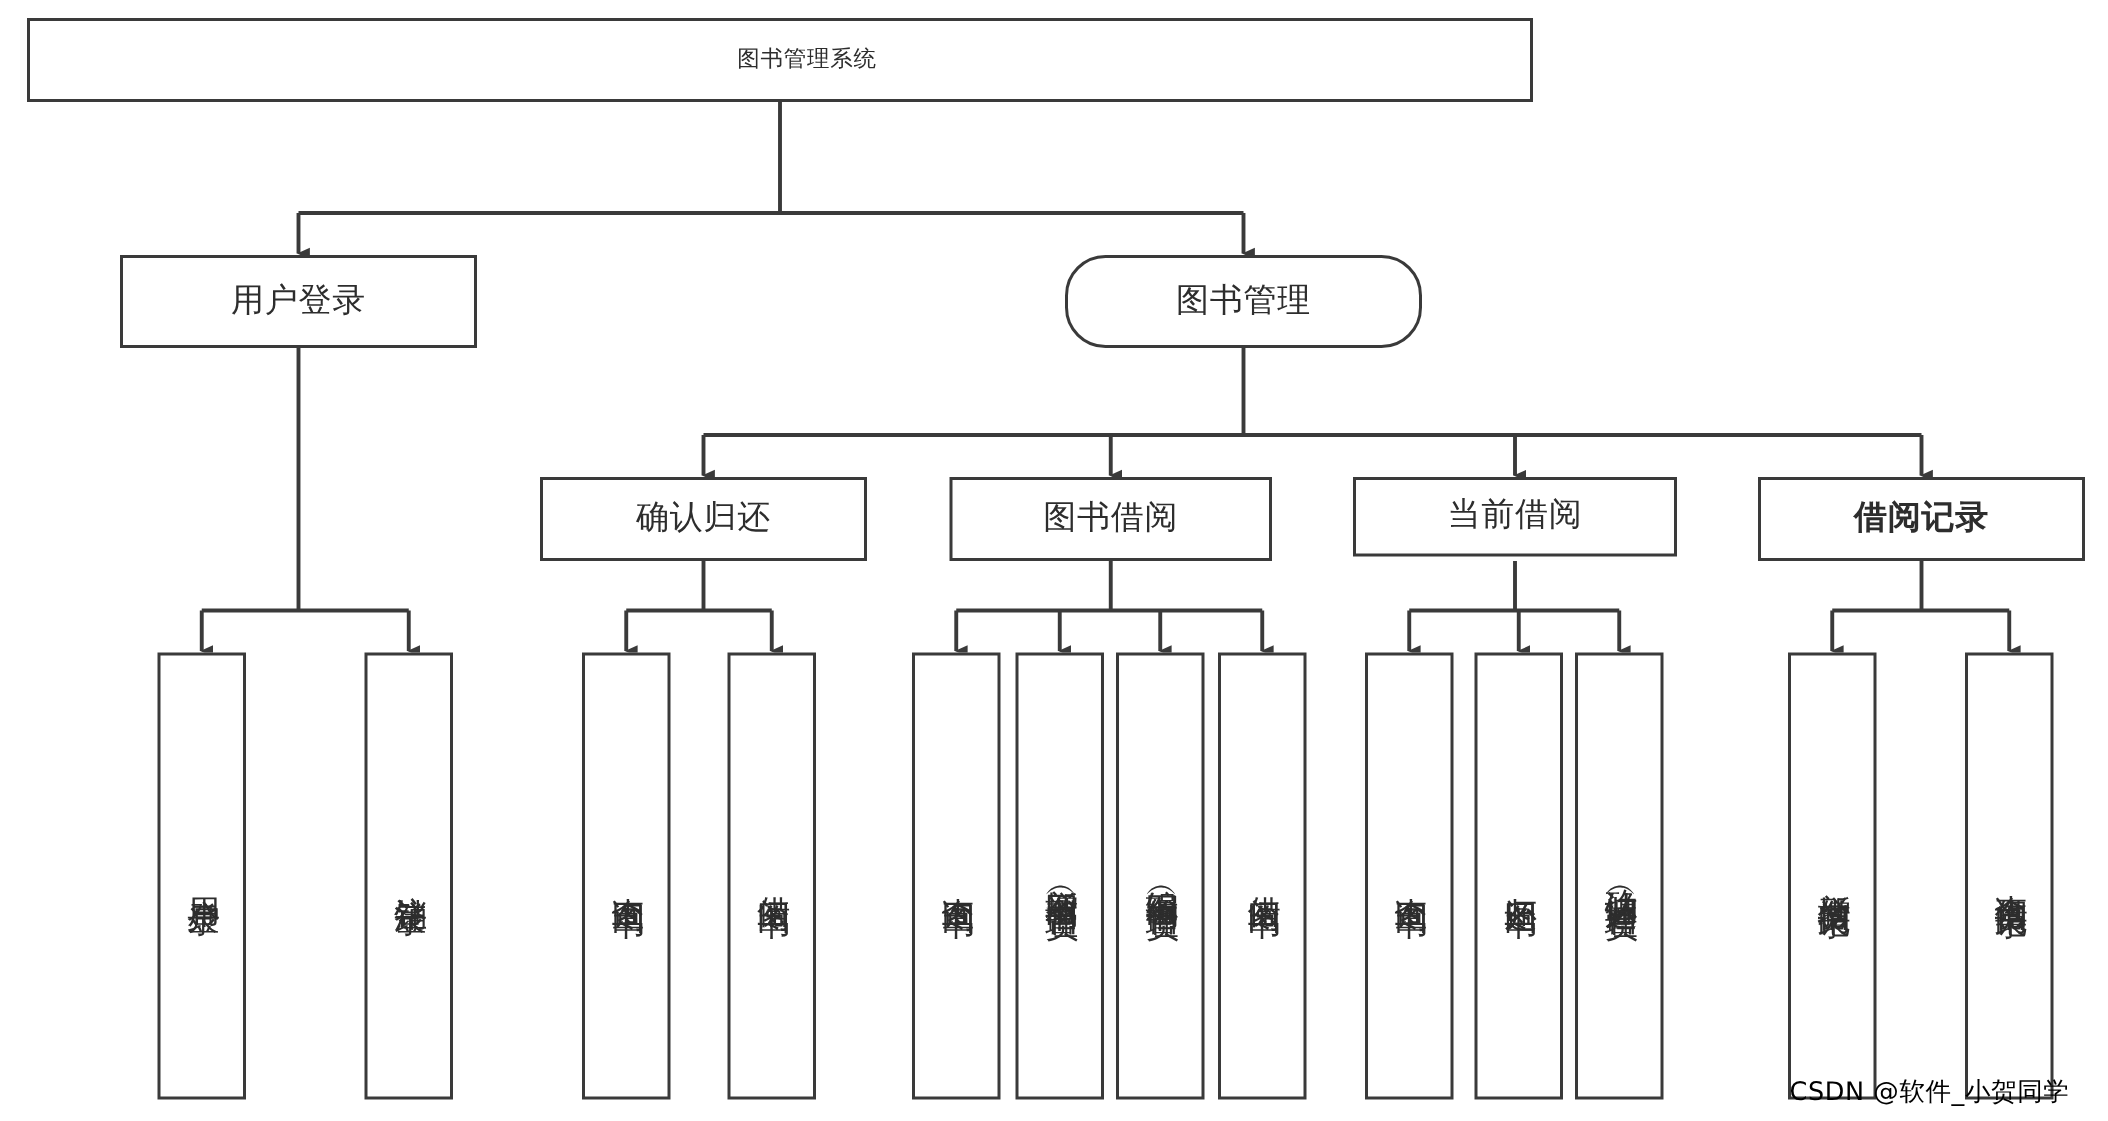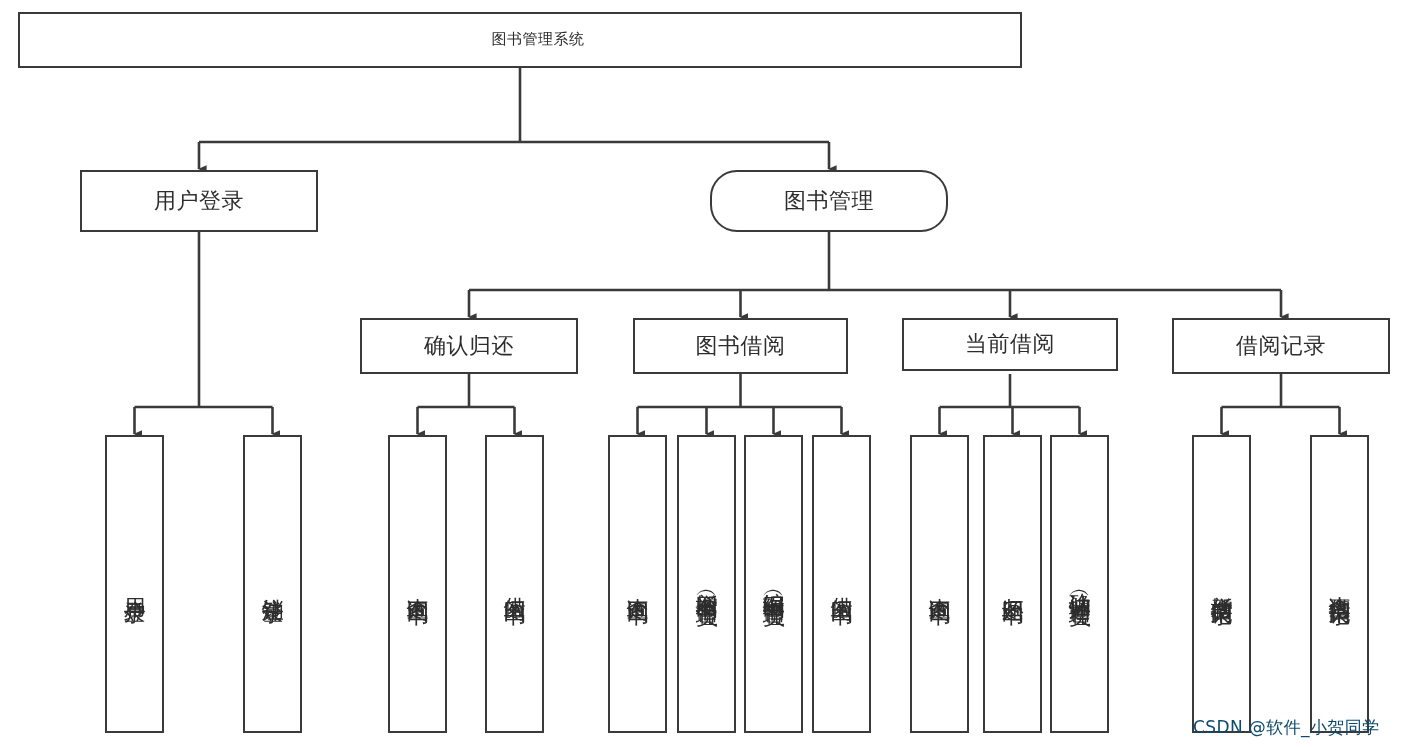"借阅记录" div.node { font-weight: none -> bold }
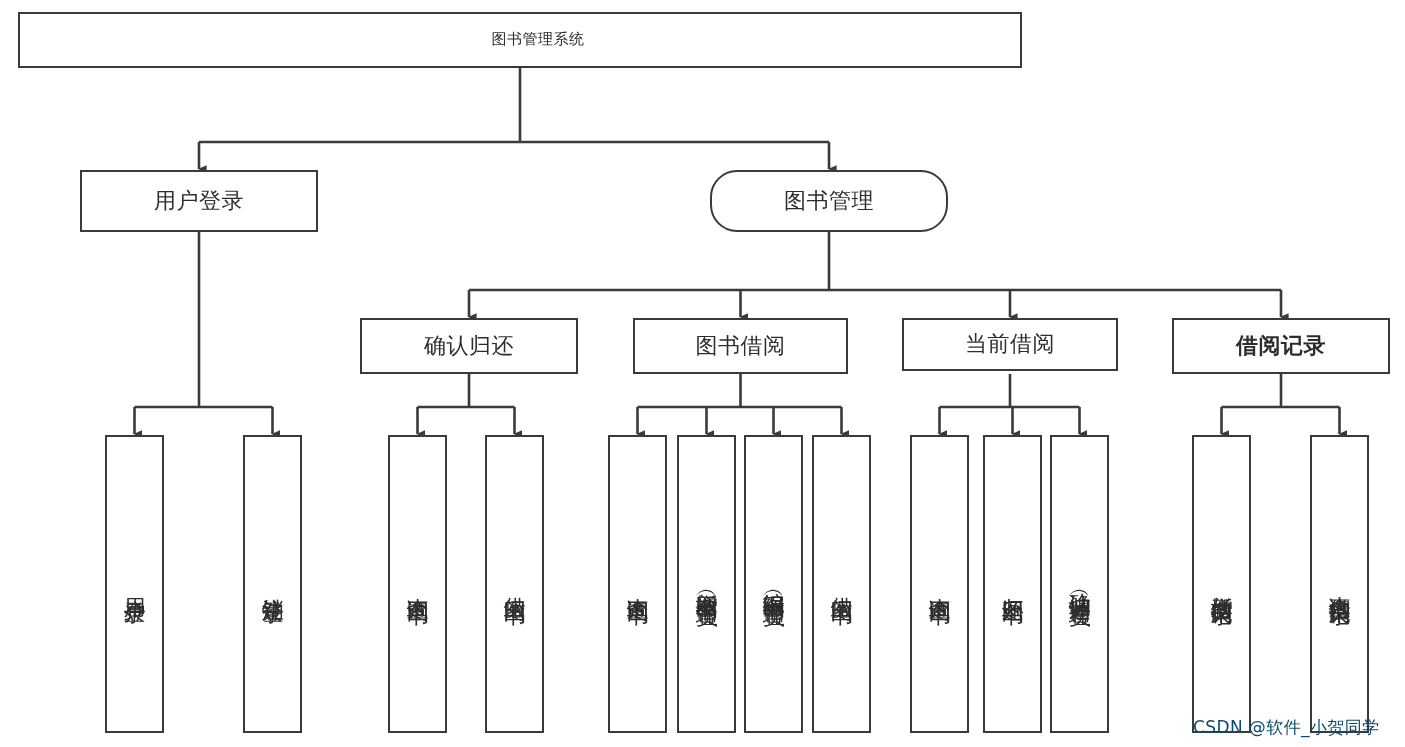"CSDN @软件_小贺同学" .watermark { color: #0c4a6e -> #000000 }
